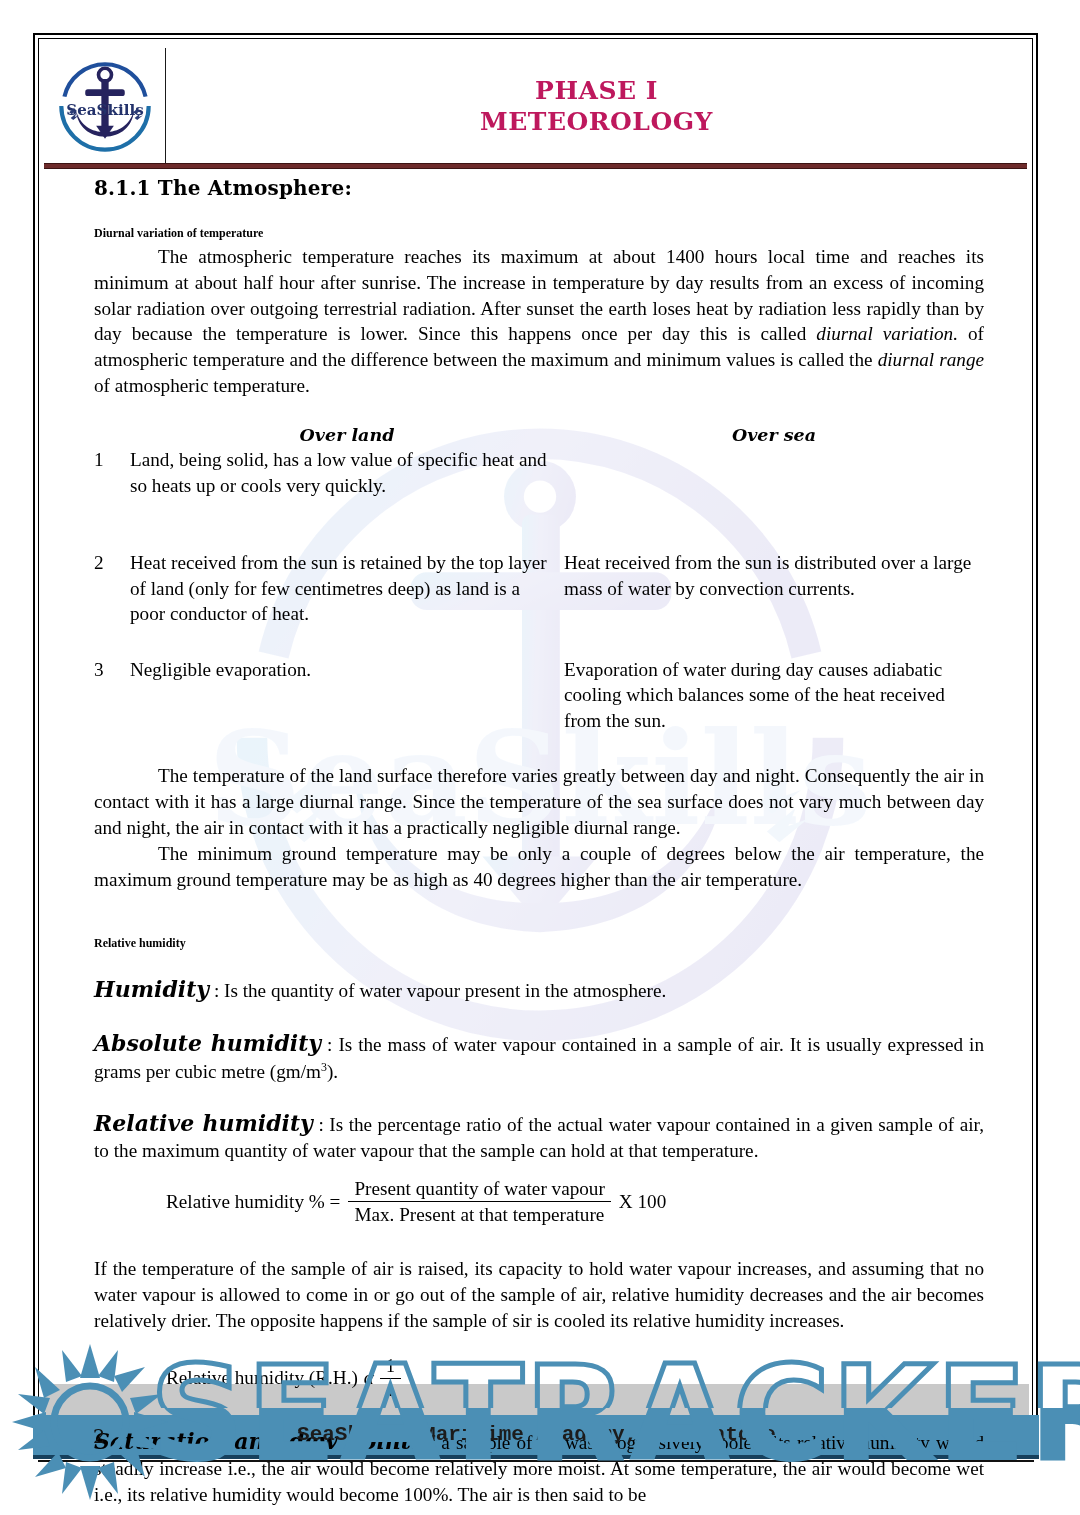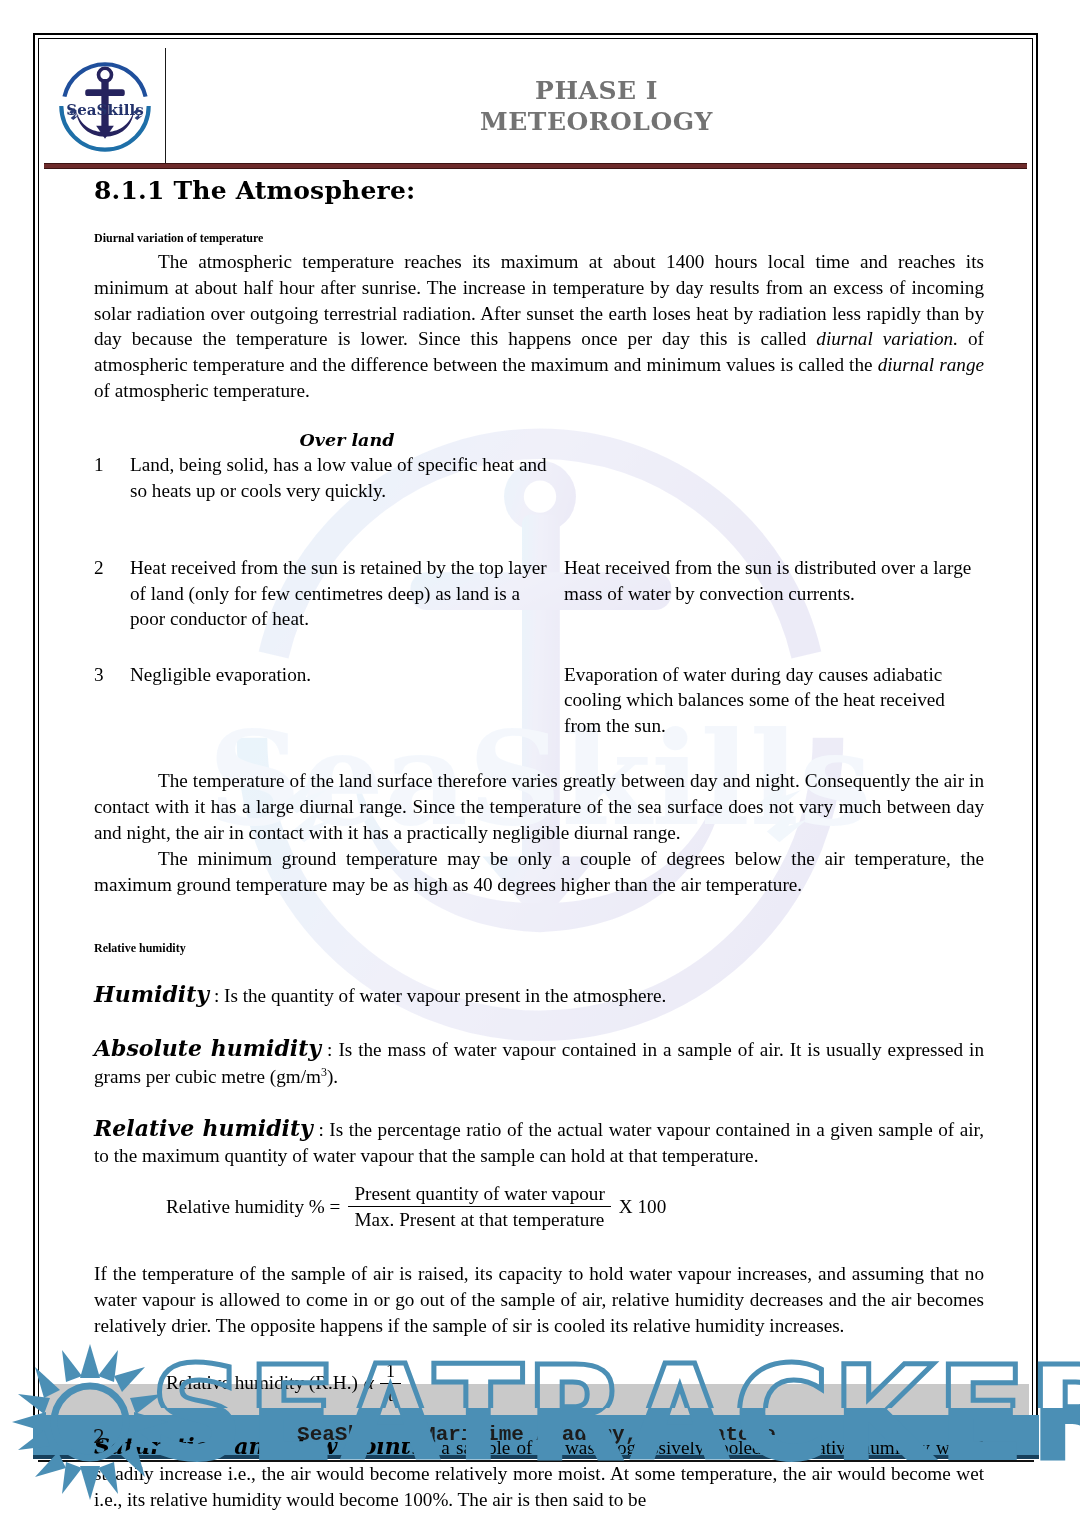"PHASE I" .hdr-line { color: #737373 -> #be185d }
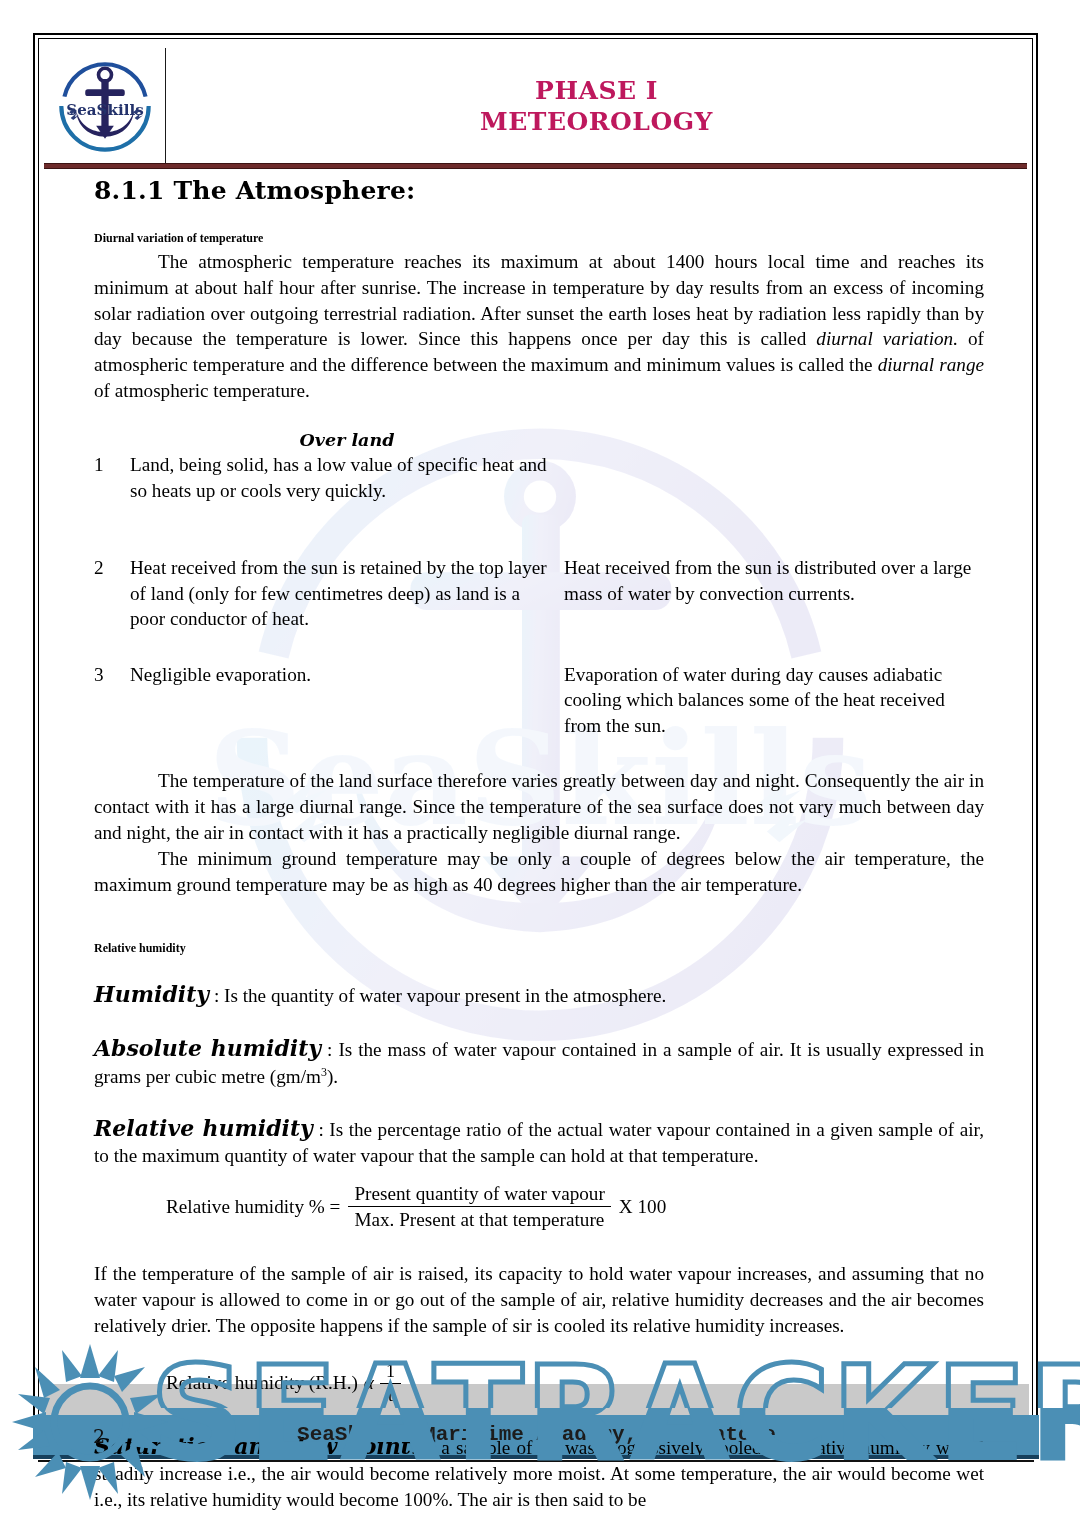"8.1.1 The Atmosphere:" h1.sec-title { font-size: 25px -> 20px }
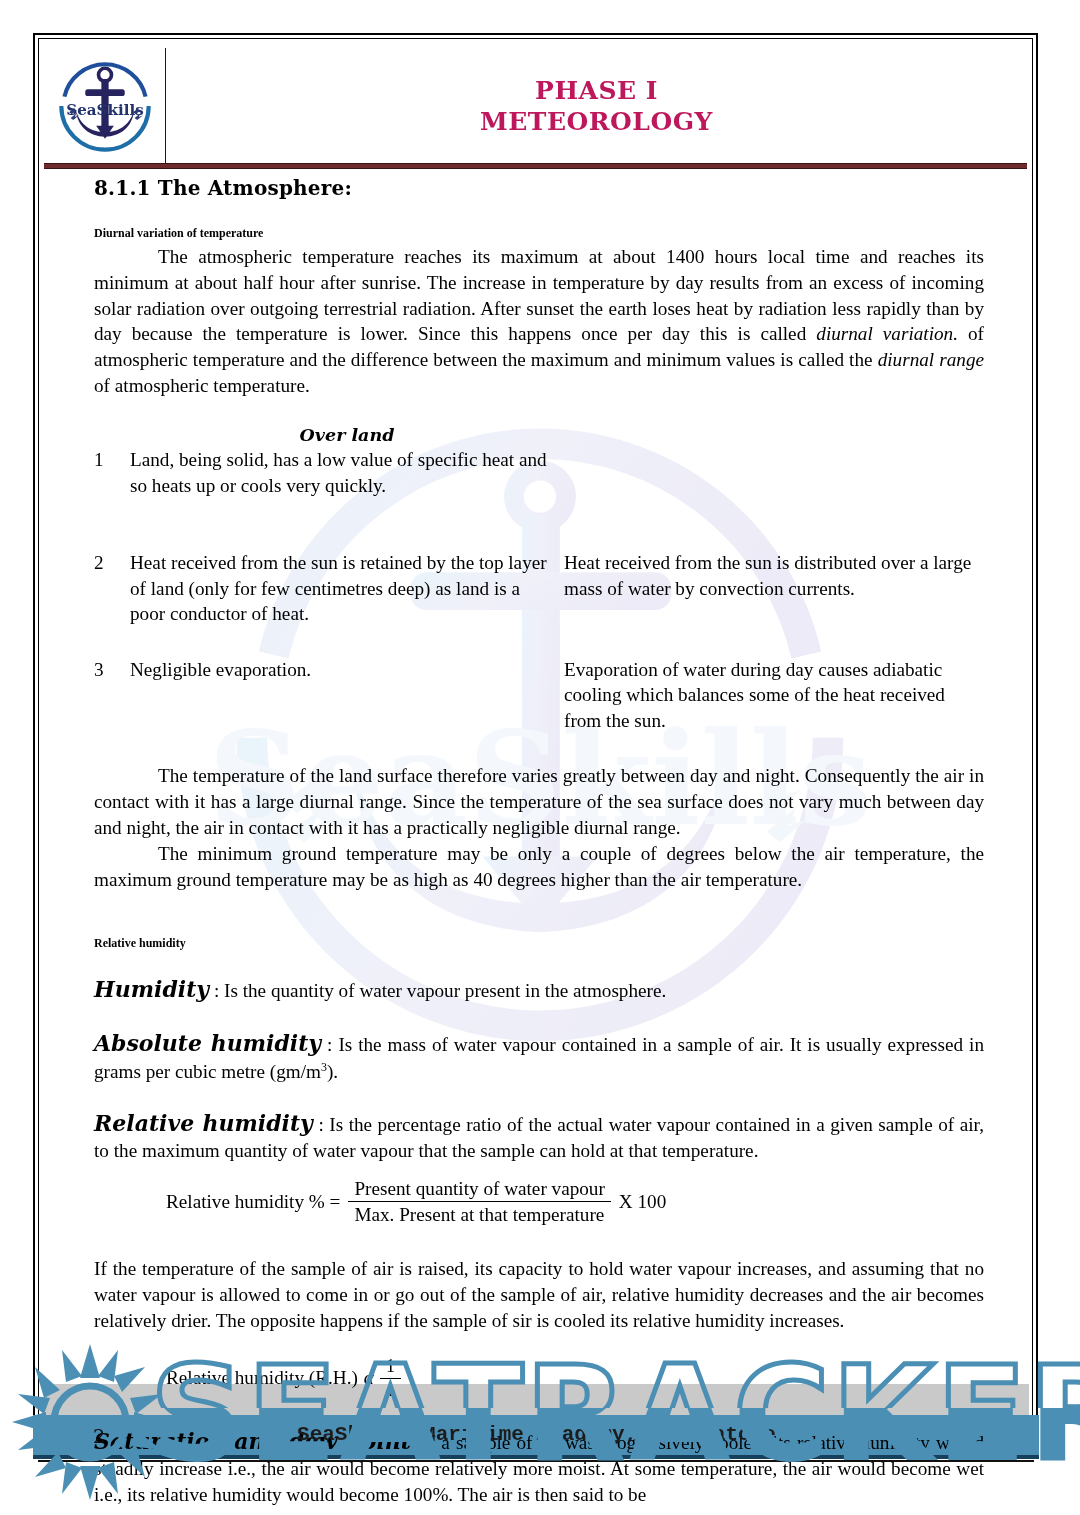"Over sea" div.cmp-head-r { html: none -> <div>Over sea</div> }
